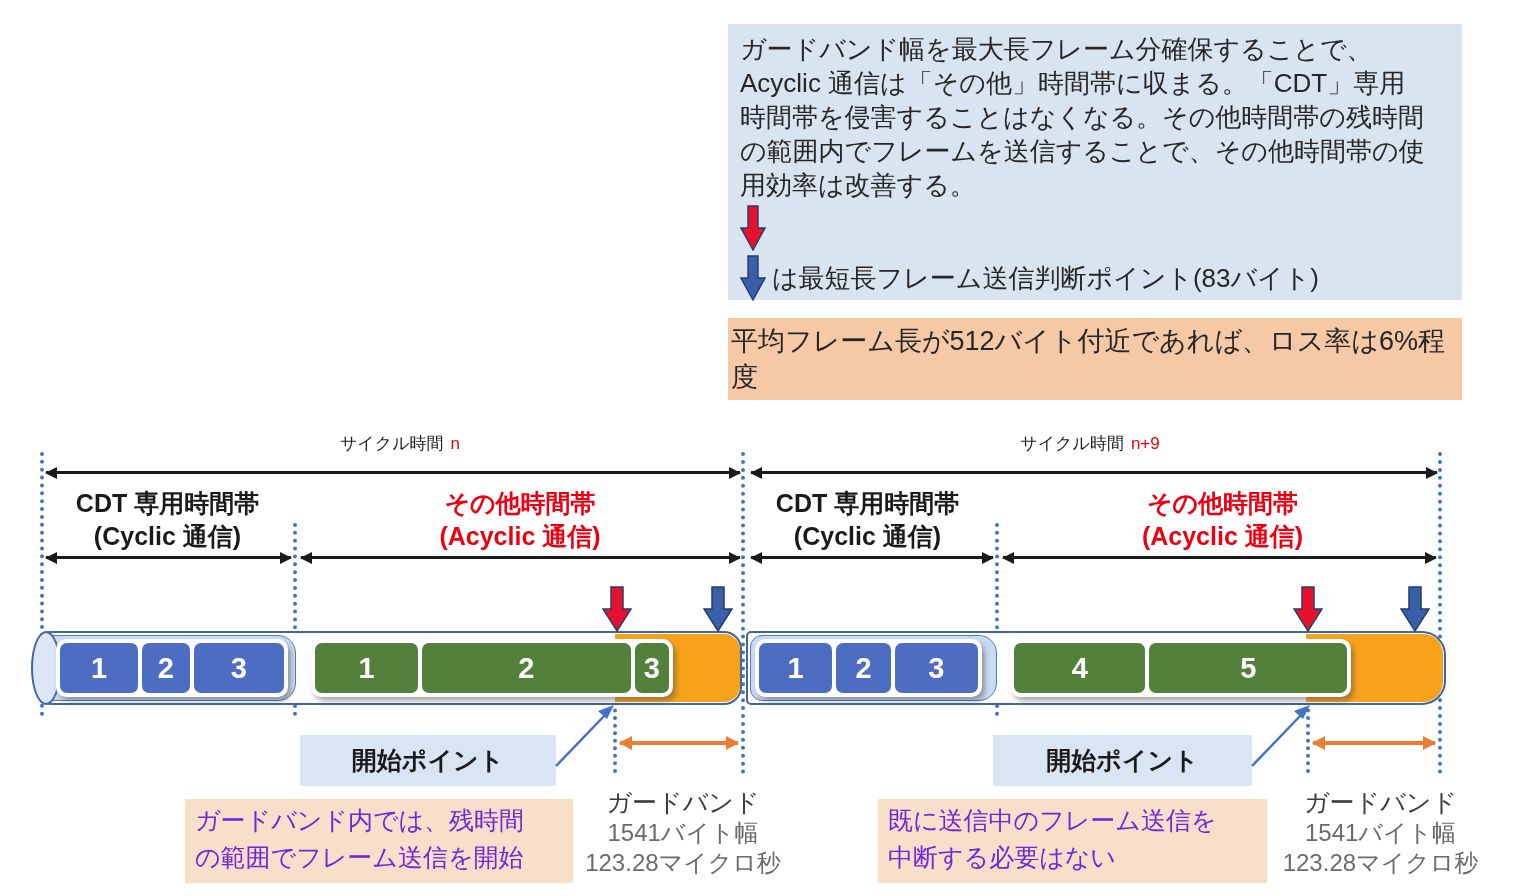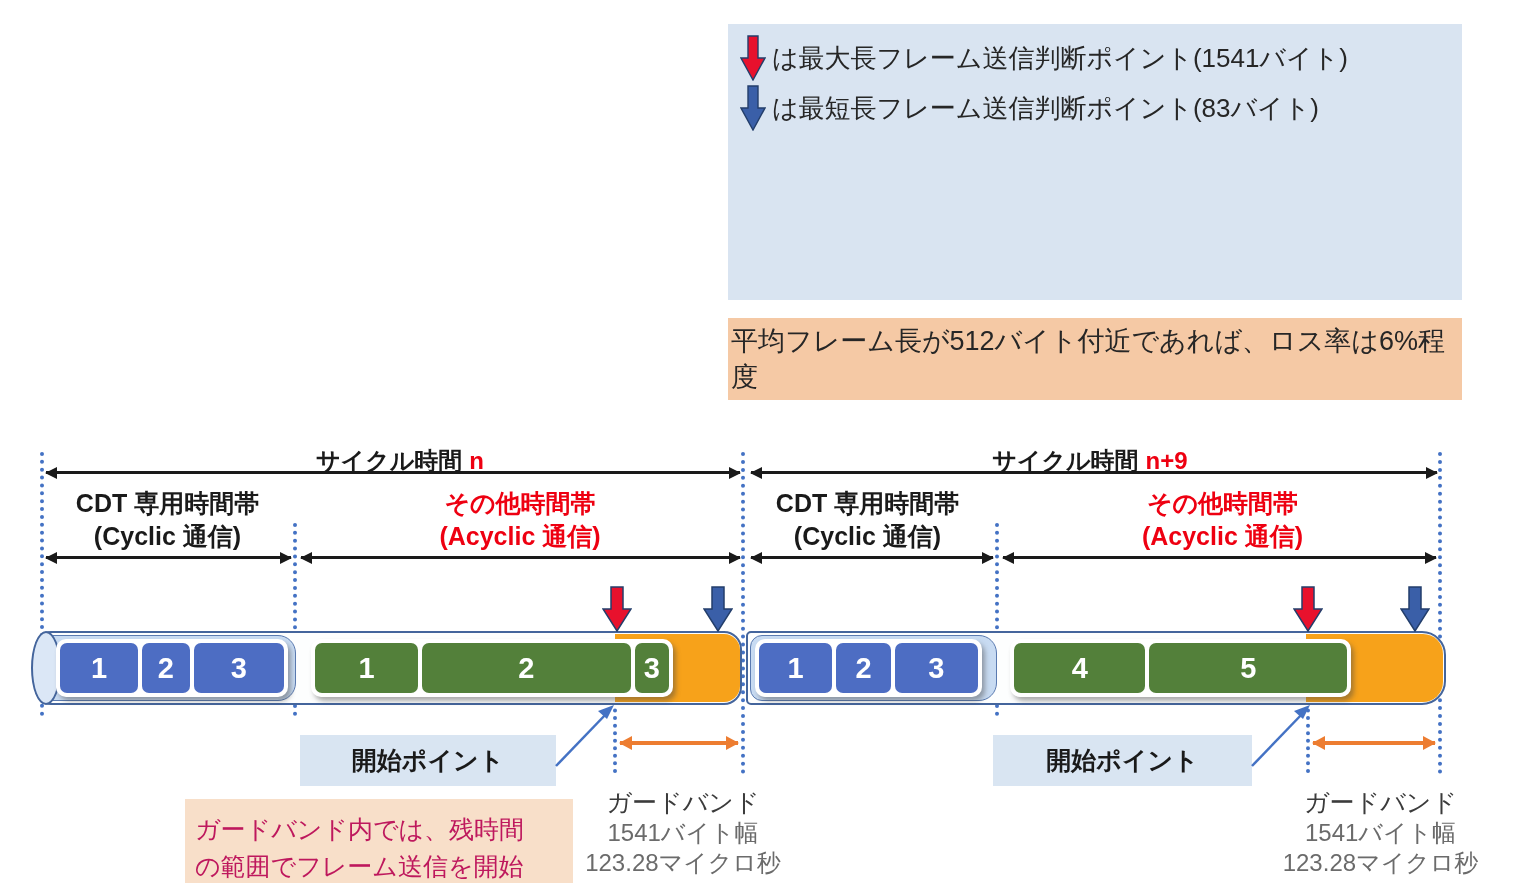"ガードバンド幅を最大長フレーム分確保することで、" div.para { html: none -> <div>ガードバンド幅を最大長フレーム分確保することで、 Acyclic 通信は「その他」時間帯に収まる。「CDT」専用 時間帯を侵害することはなくなる。その他時間帯の残時間 の範囲内でフレームを送信することで、その他時間帯の使 用効率は改善する。</div> }
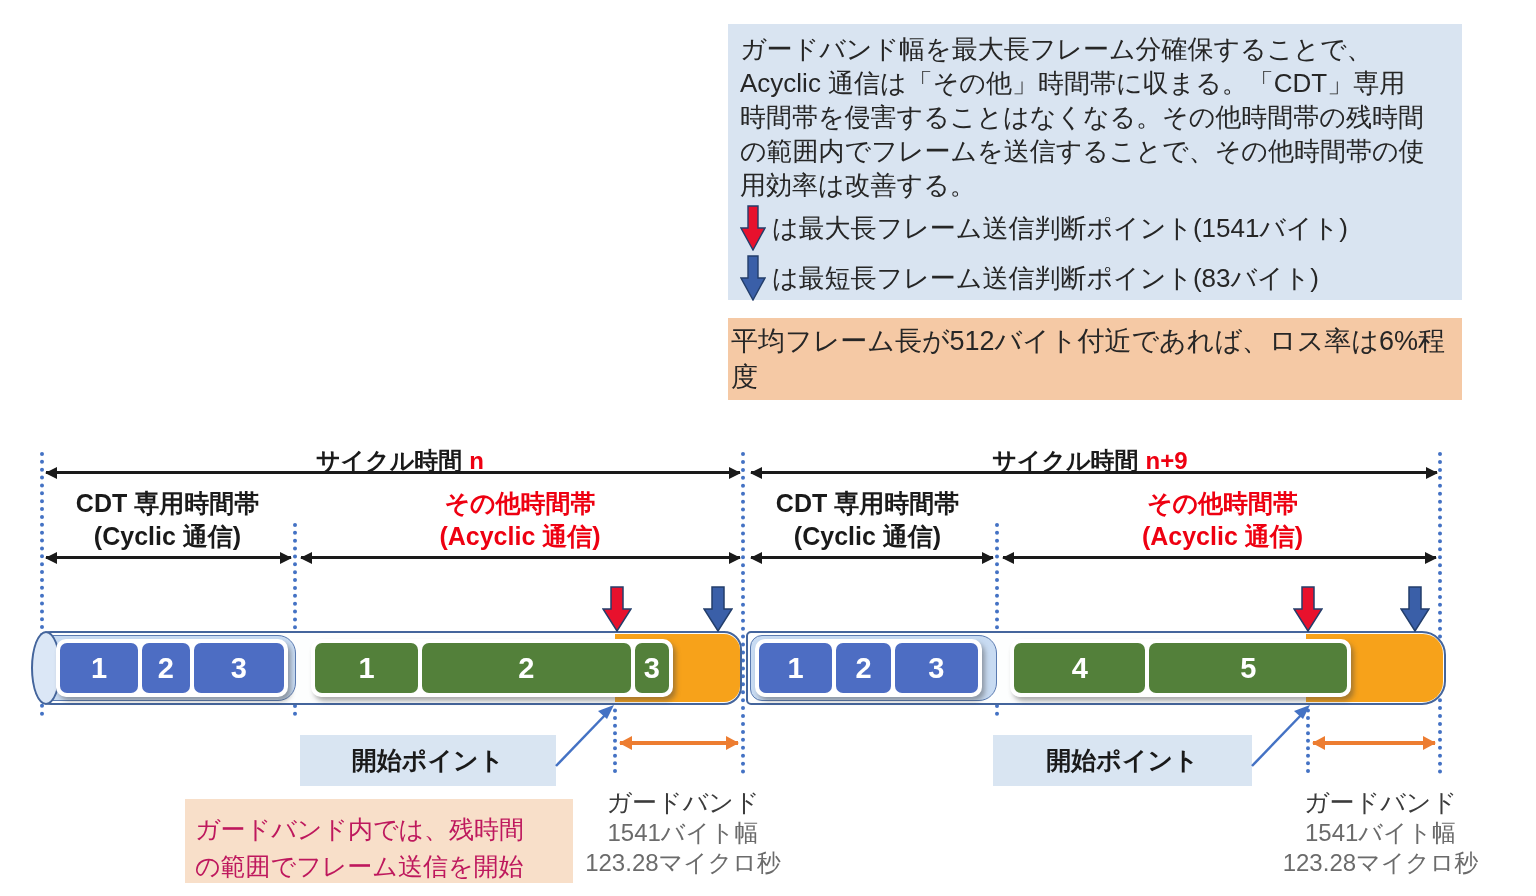"は最大長フレーム送信判断ポイント(1541バイト)" span { html: <span>は最大長フレーム送信判断ポイント(1541バイト)</span> -> none }
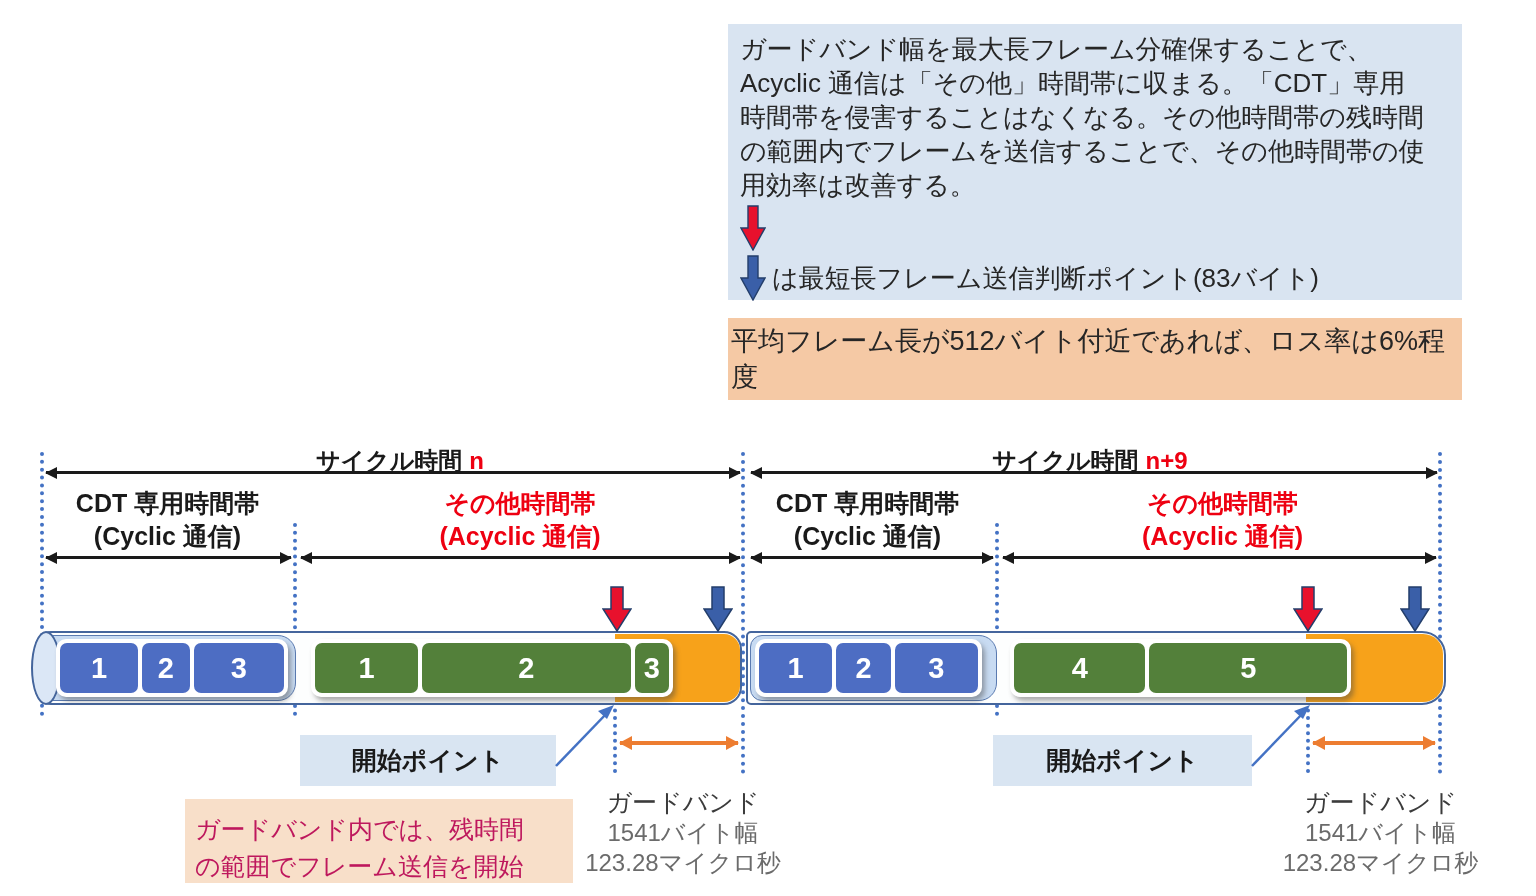"サイクル時間 n" .cycletitle { font-size: 24px -> 17px; font-weight: bold -> normal; margin-top: 13px -> none }
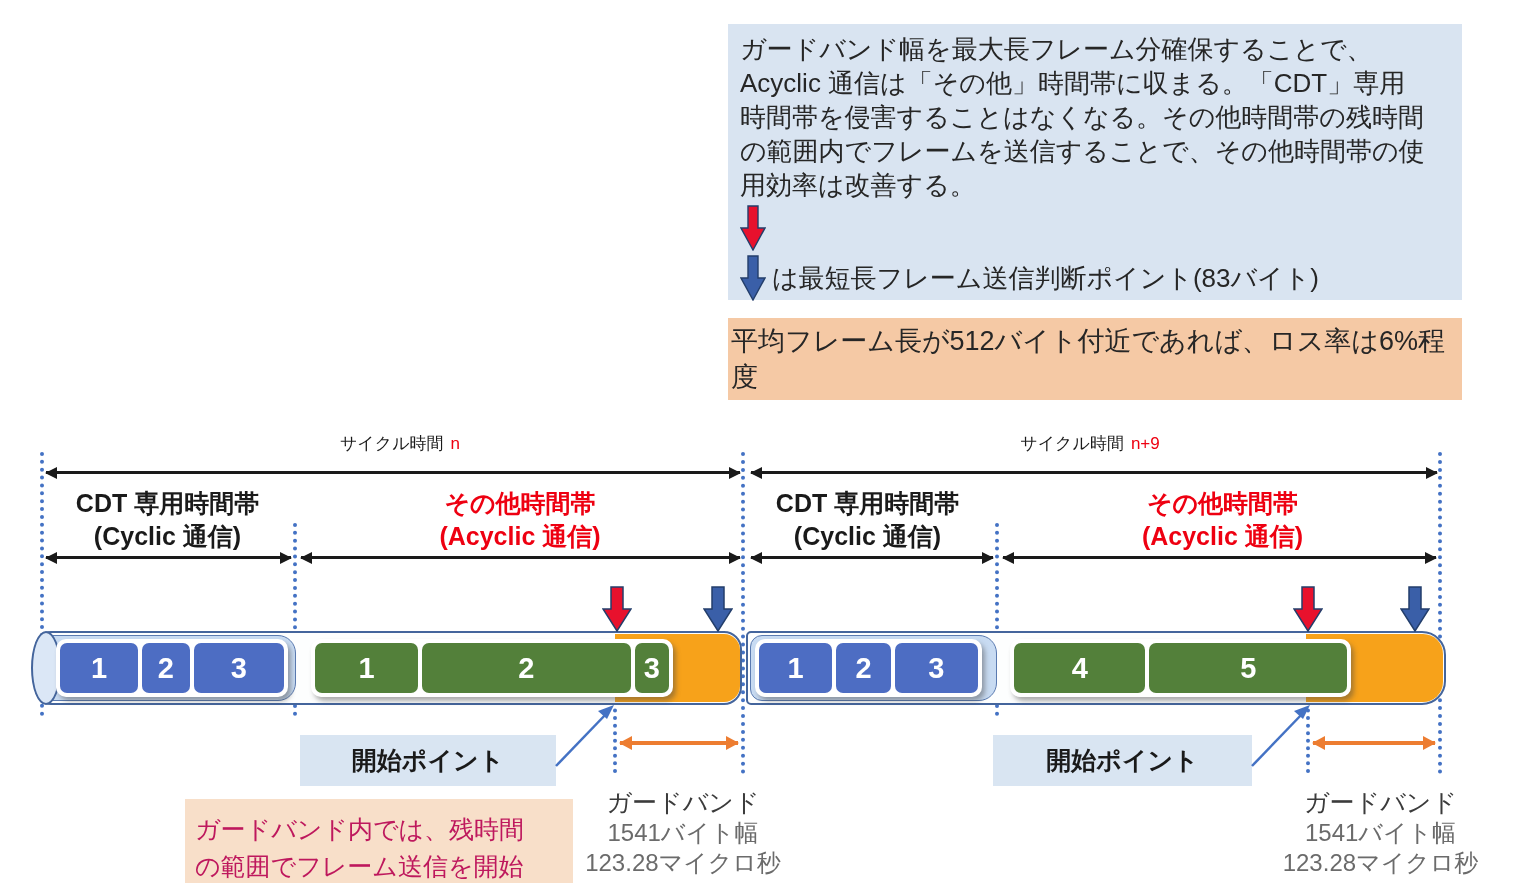"ガードバンド内では、残時間" .bottomnote { color: #be185d -> #6d28d9; padding: 12px 0 0 10px -> 3px 0 0 10px }
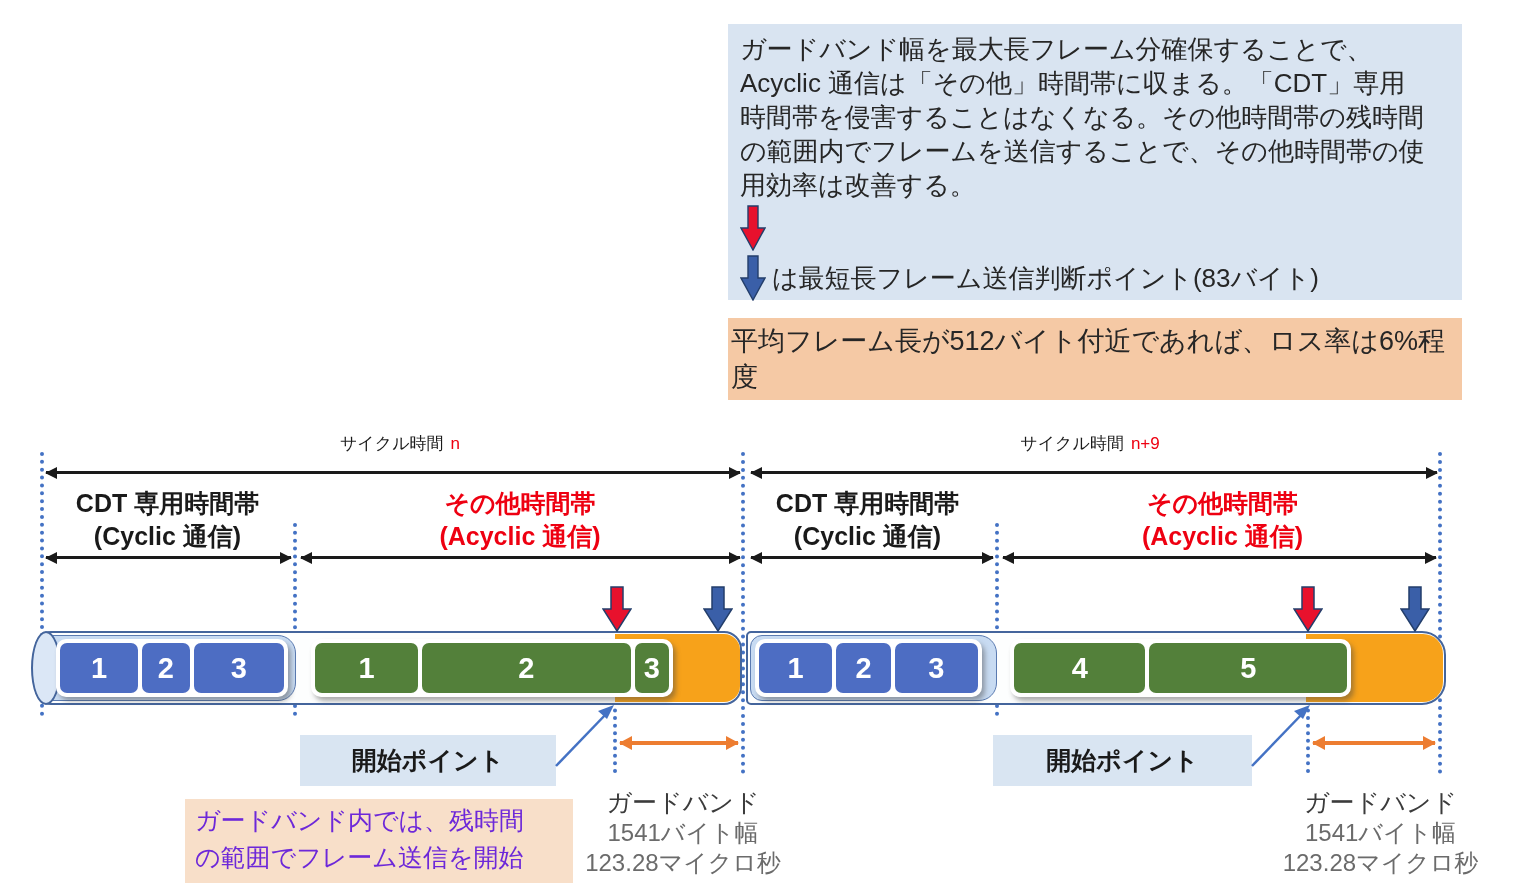"既に送信中のフレーム送信を" div.bottomnote { html: none -> <div>既に送信中のフレーム送信を 中断する必要はない</div> }
